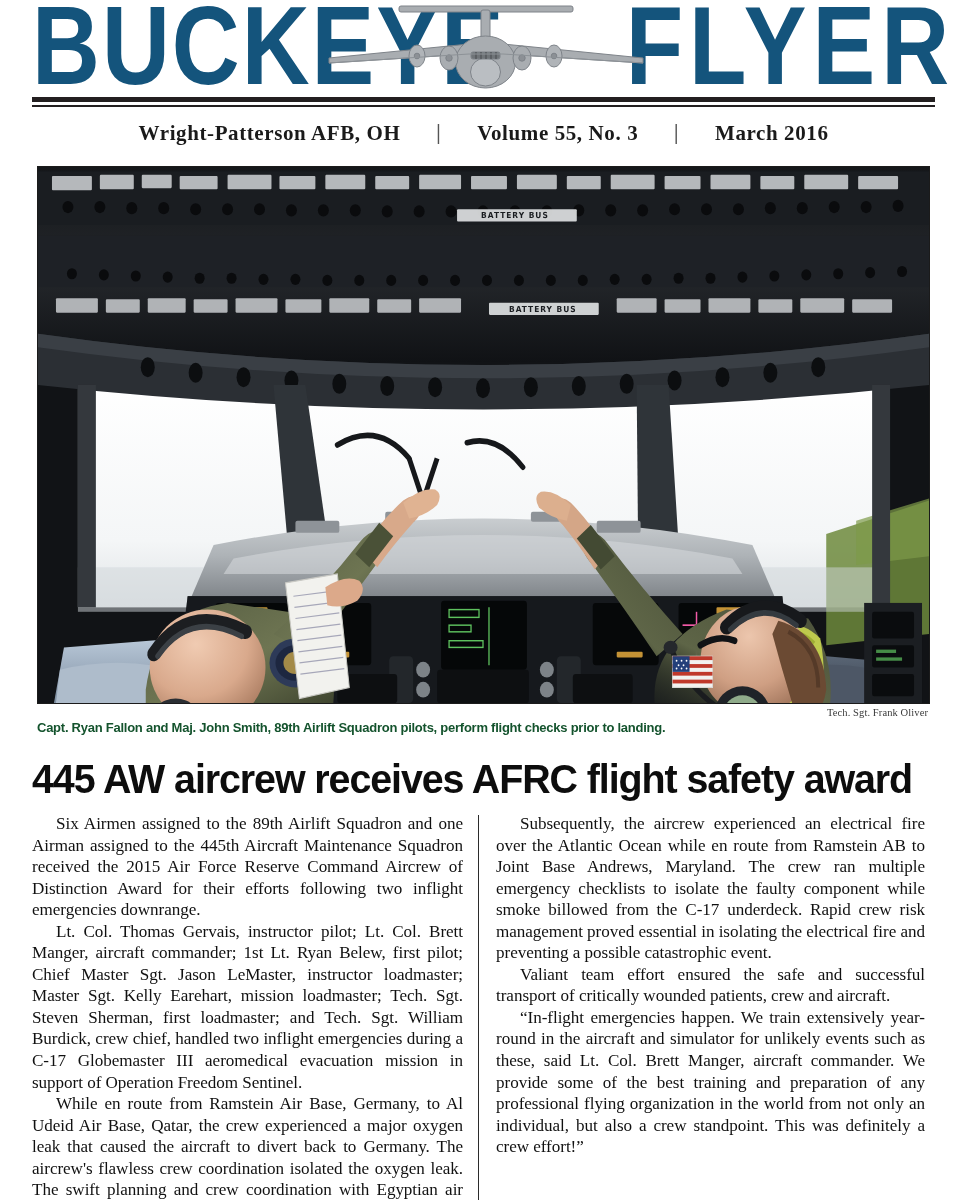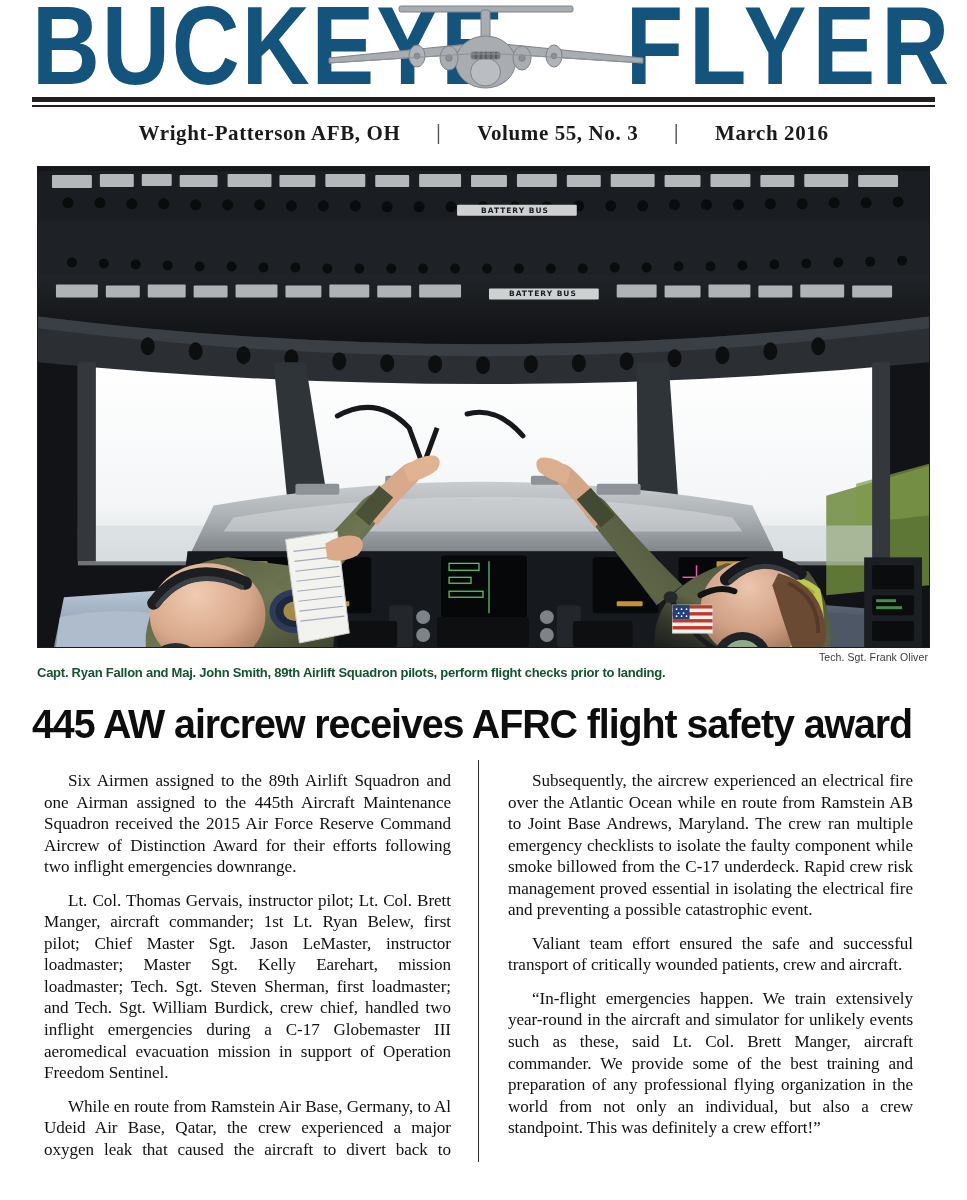"BATTERY BUS" .photo { height: 482px -> 538px }
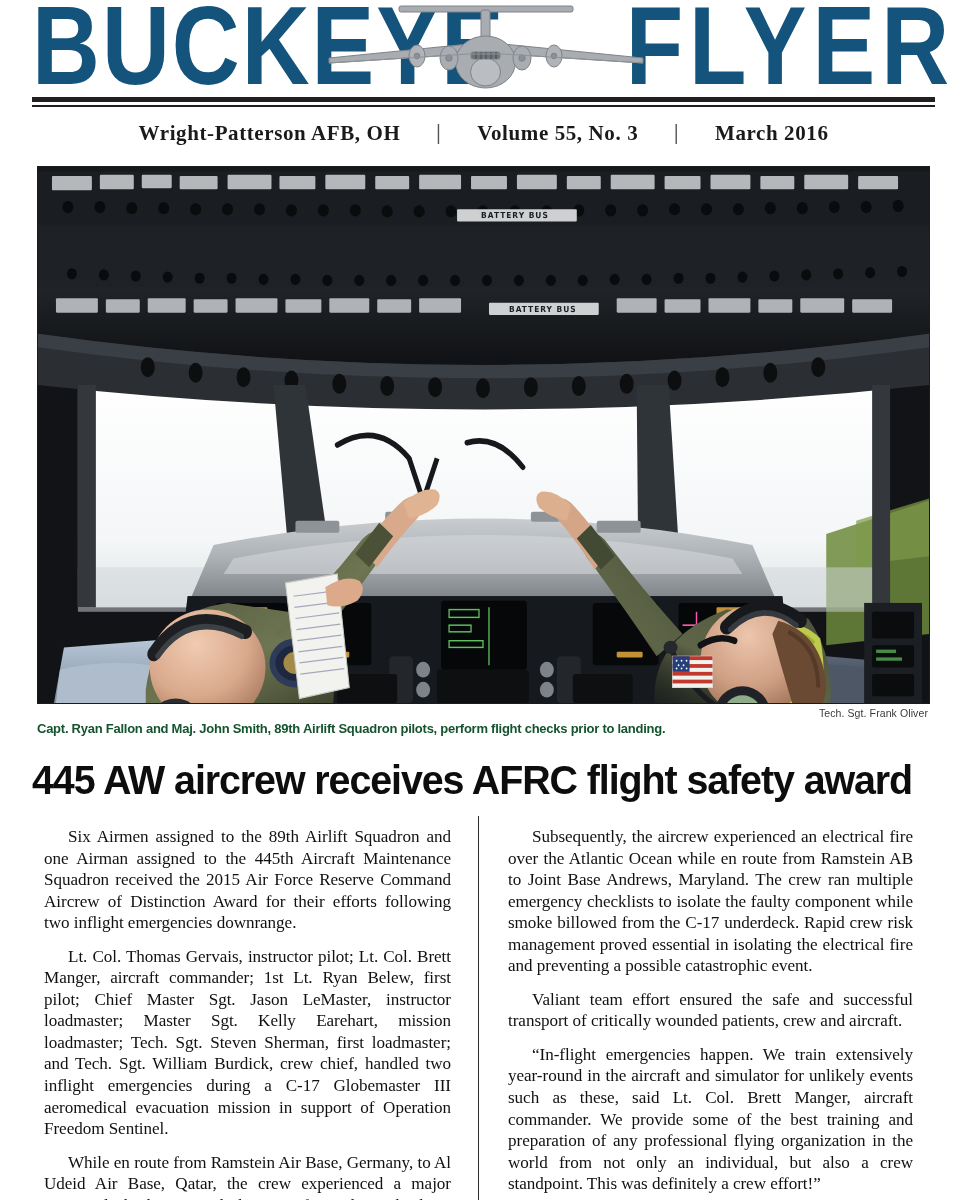"Tech. Sgt. Frank Oliver" .photo-credit { font-family: Liberation Sans, sans-serif -> Liberation Serif, serif }
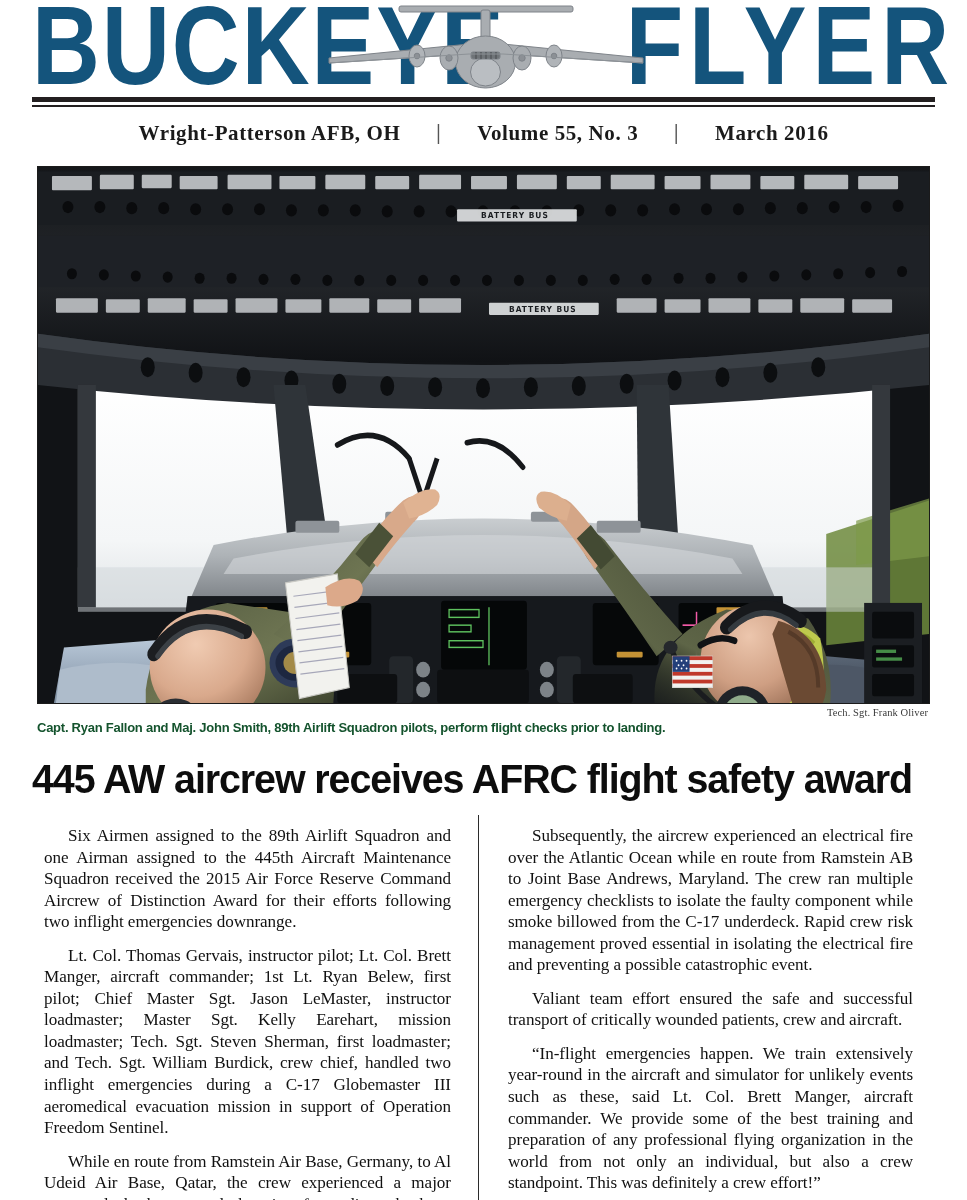"Six Airmen assigned to the" .col p { margin: 12px -> 0 }
